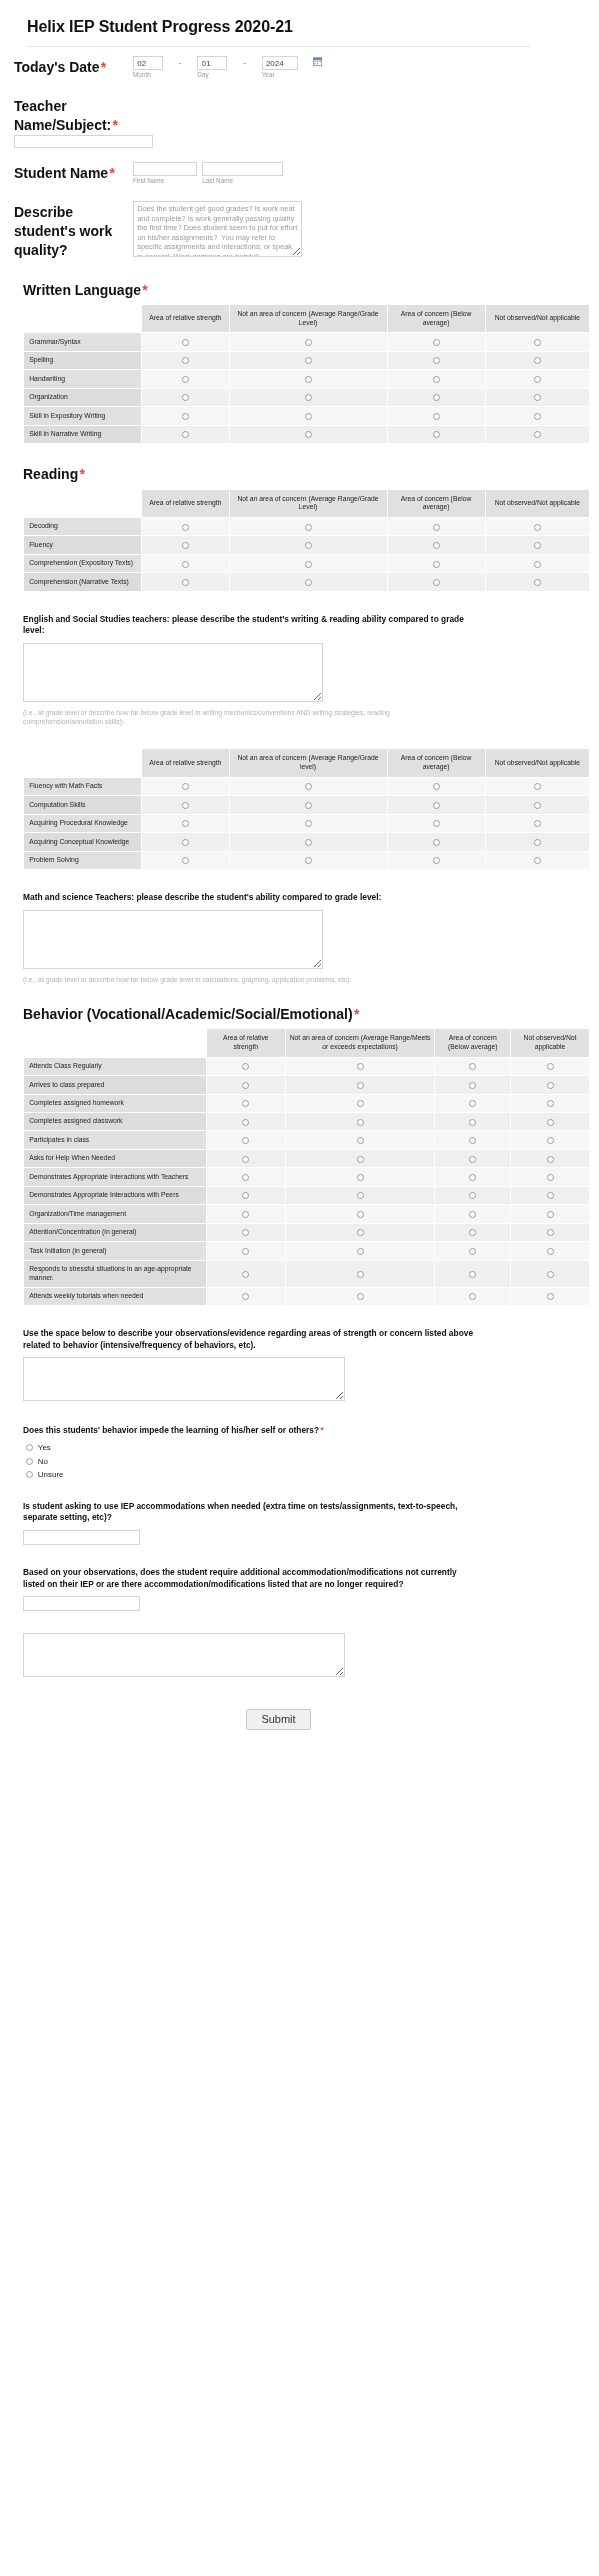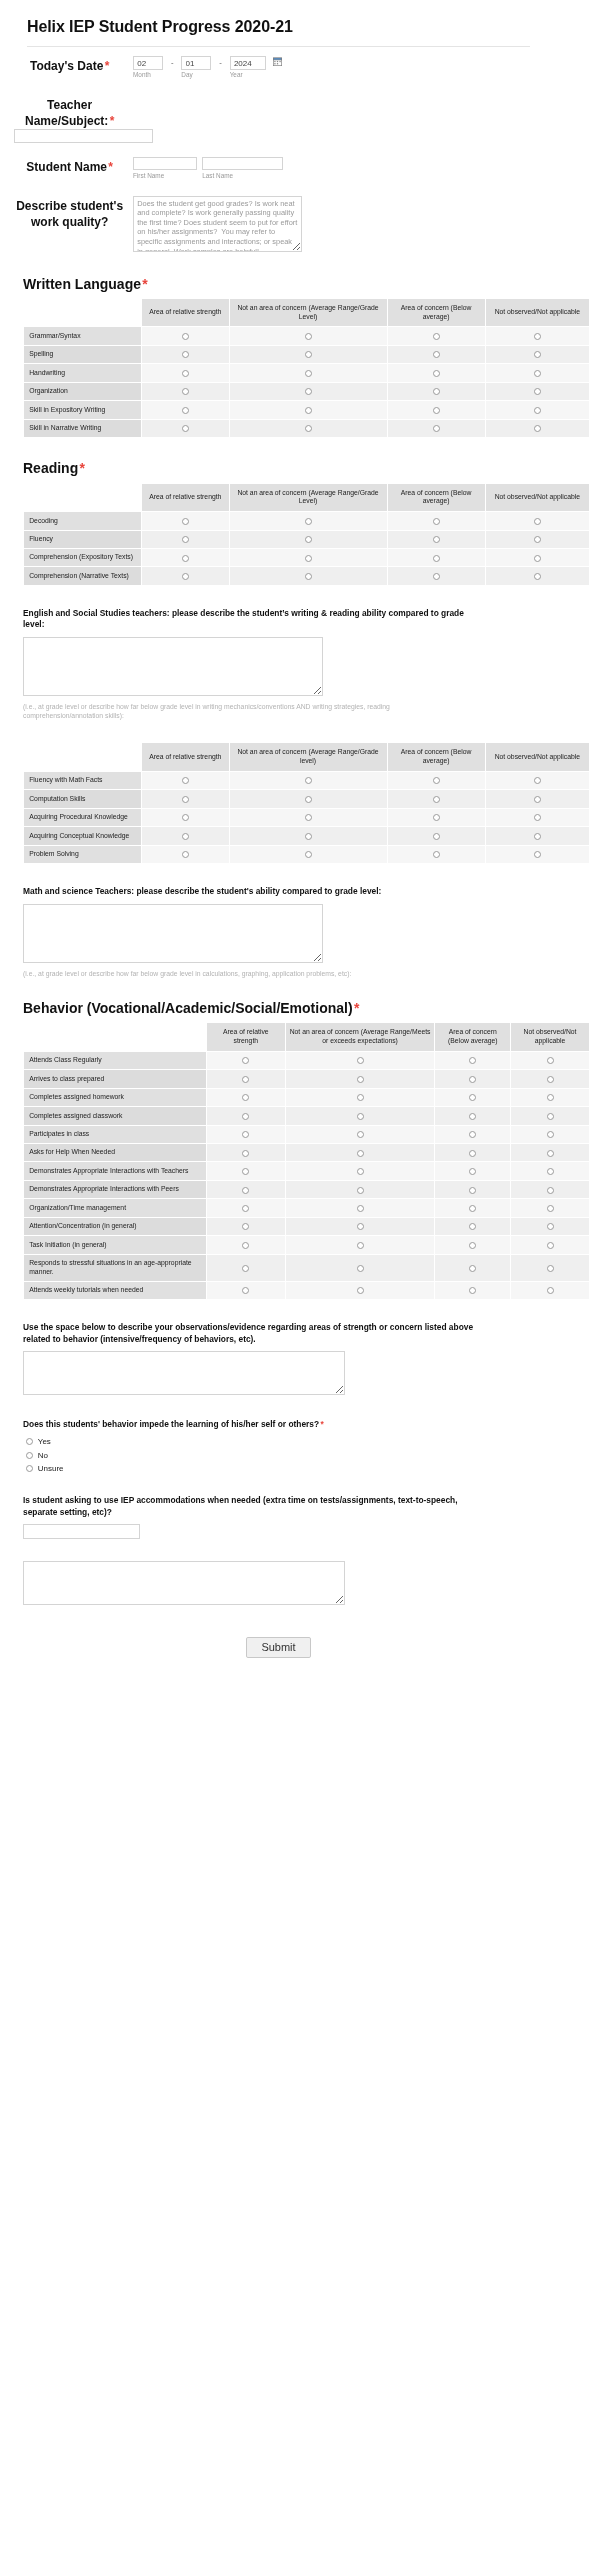"Today's Date*" .row-label { font-size: 12px -> 14px; text-align: center -> left }
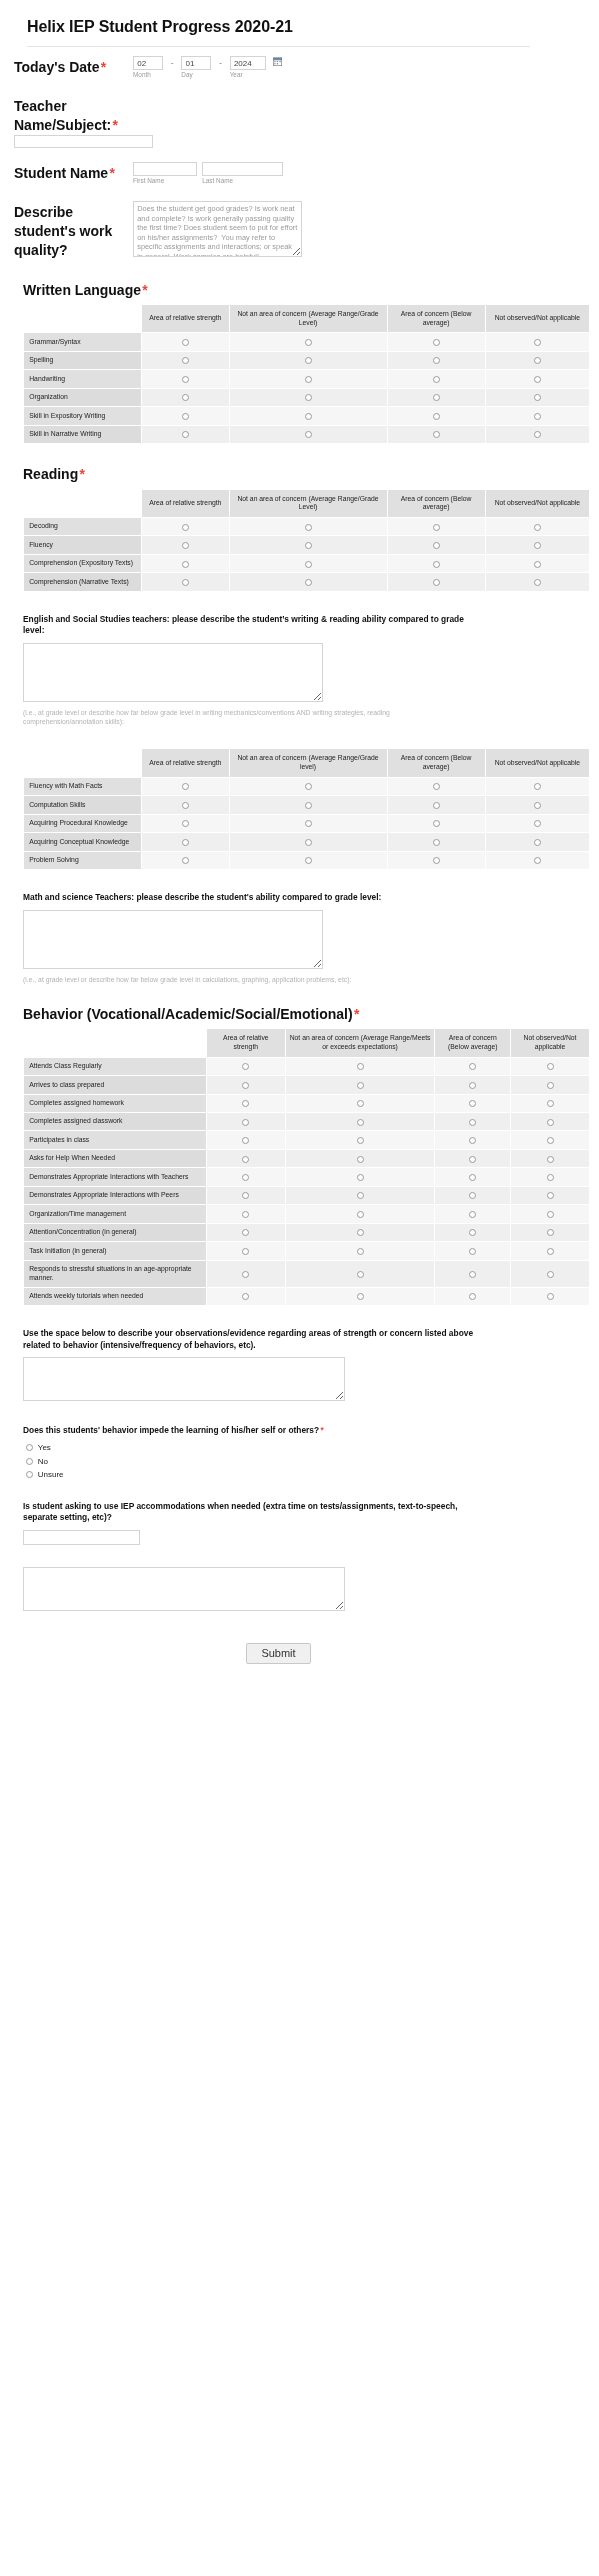"02" .date-line { gap: 4px -> 12px }
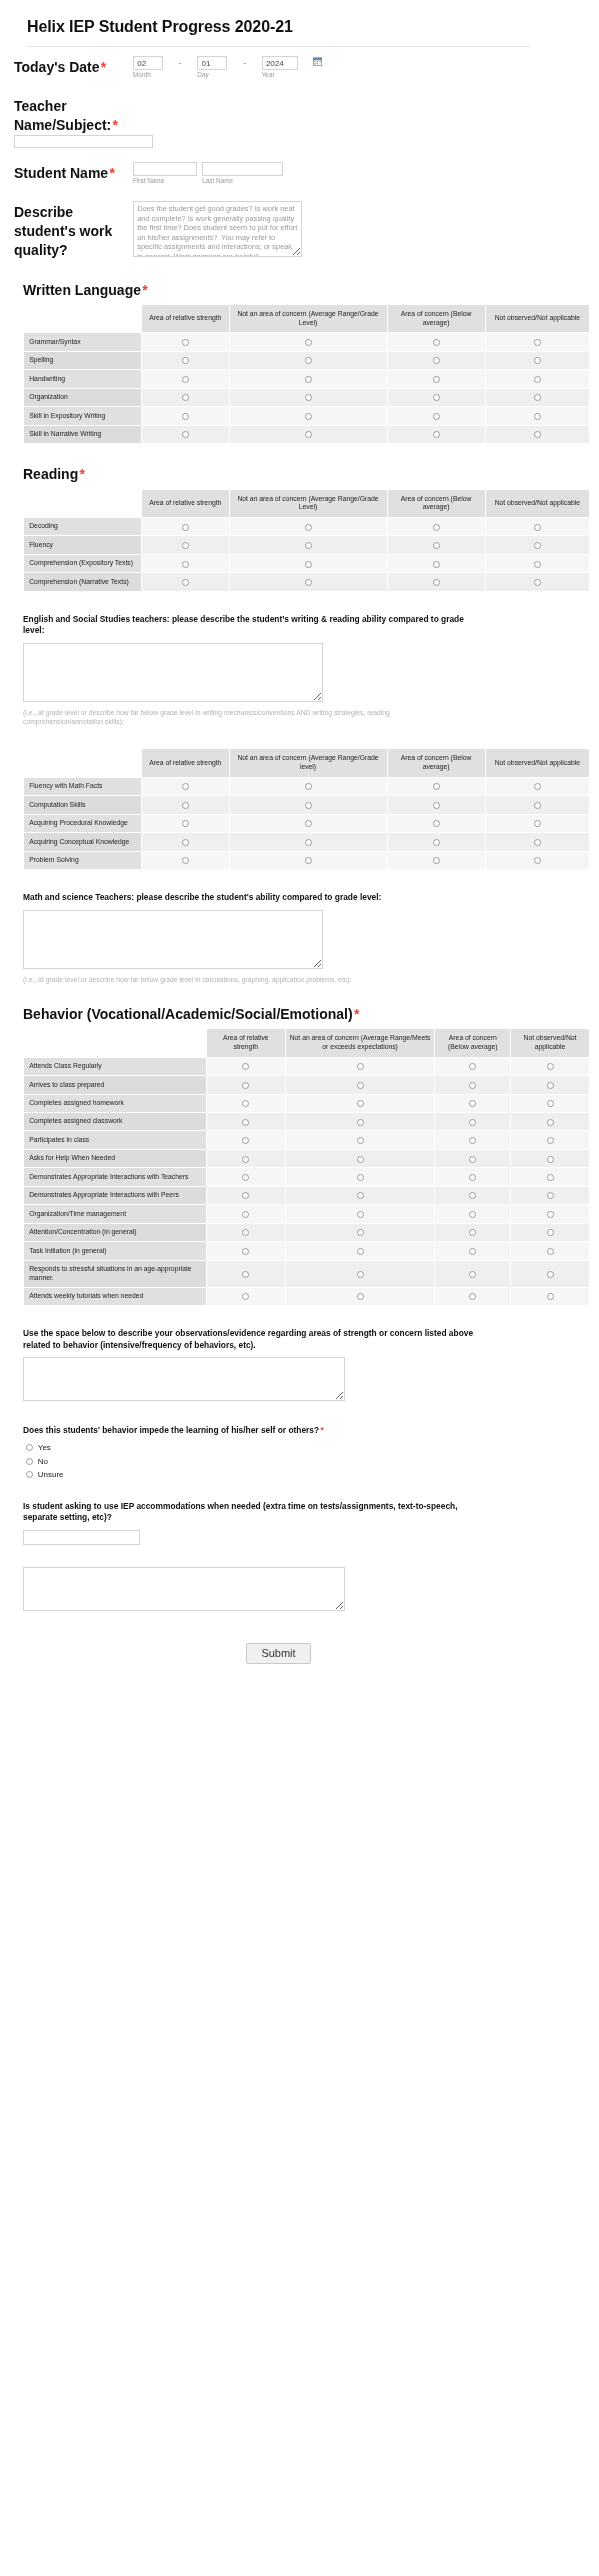"Based on your observations, does" div.block { html: none -> <div> <div>Based on your observations, does the student require additional accommodation/modifications not currently listed on their IEP or are there accommodation/modifications listed that are no longer required?</div> <input> </div> }
